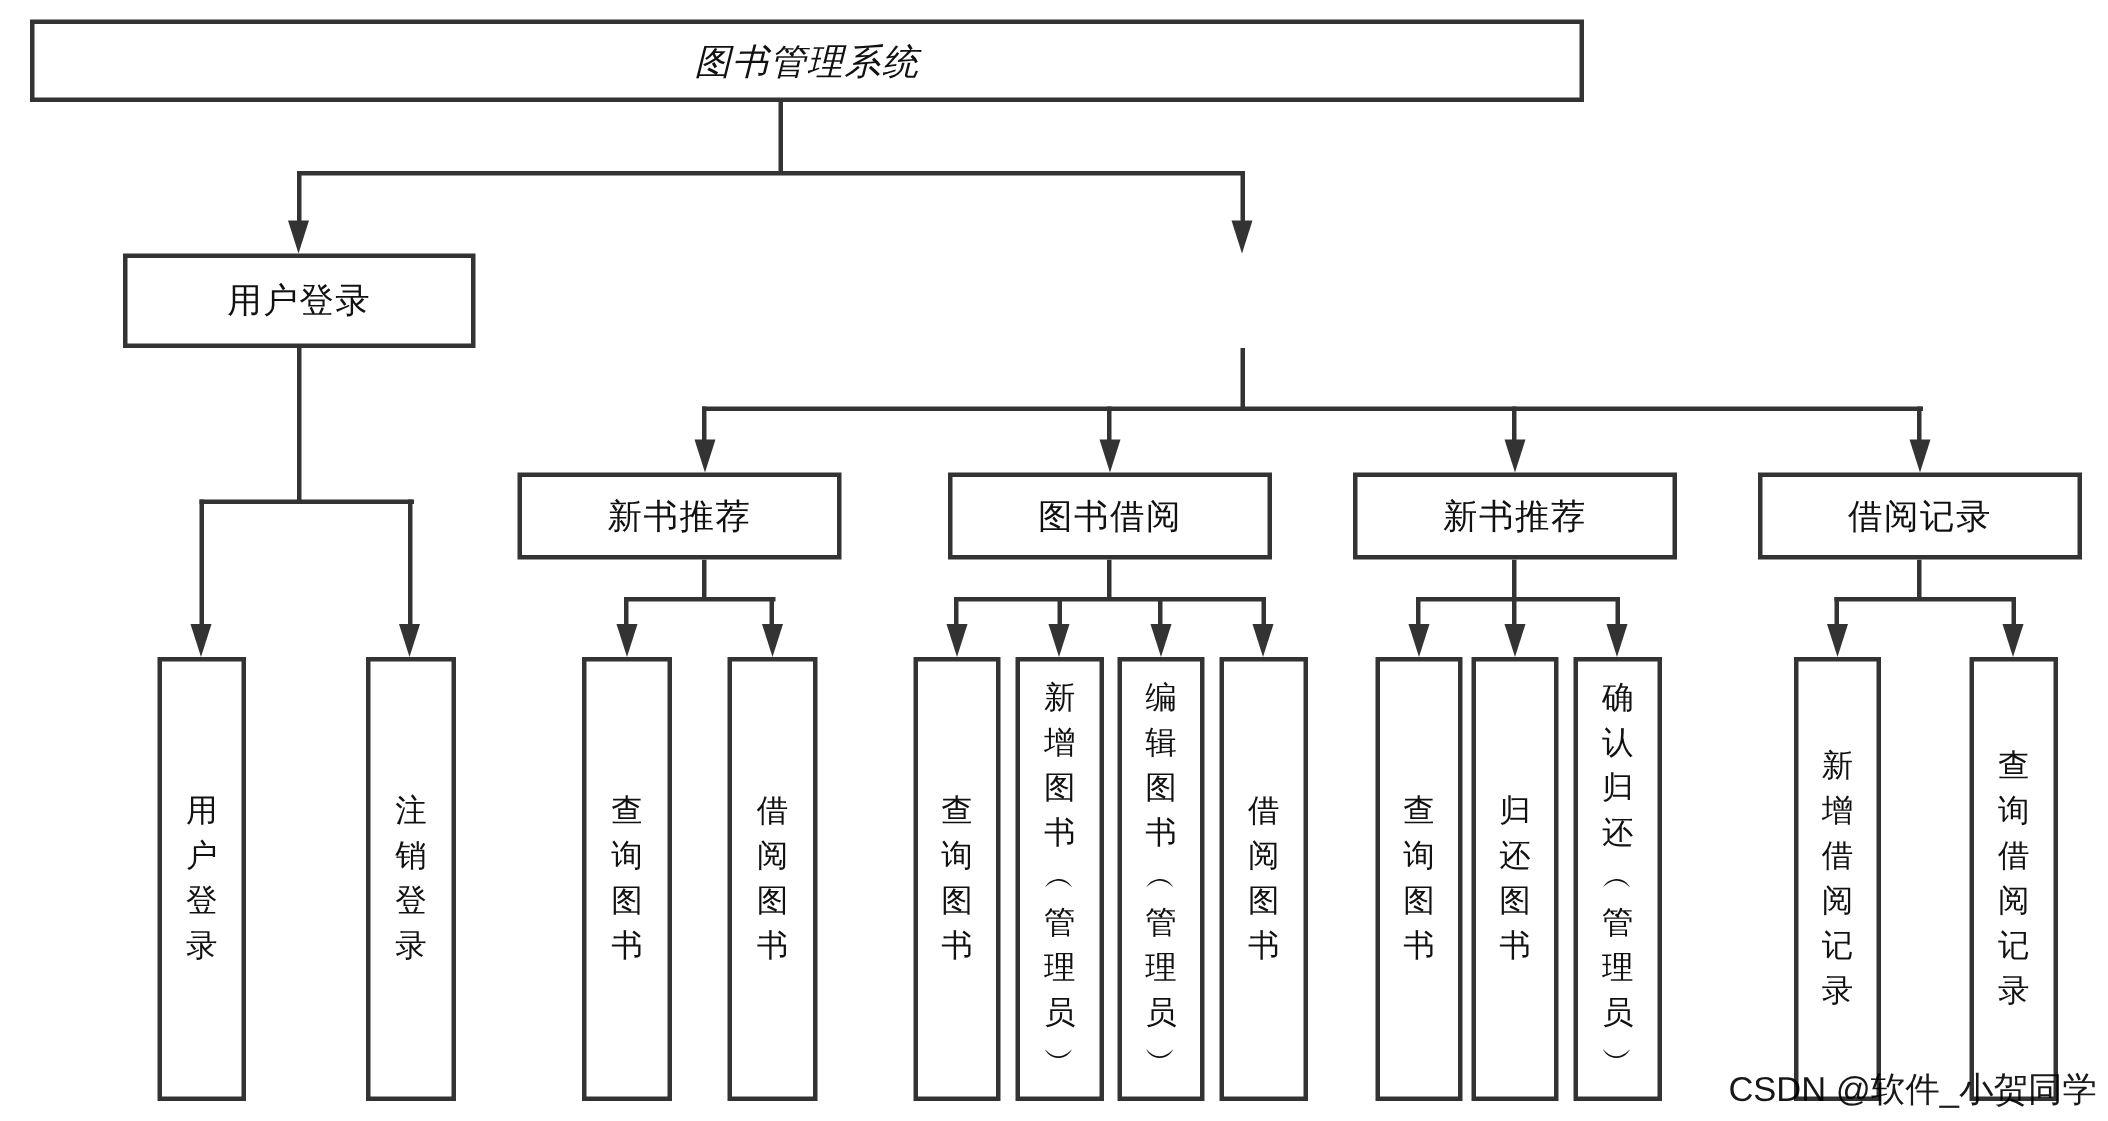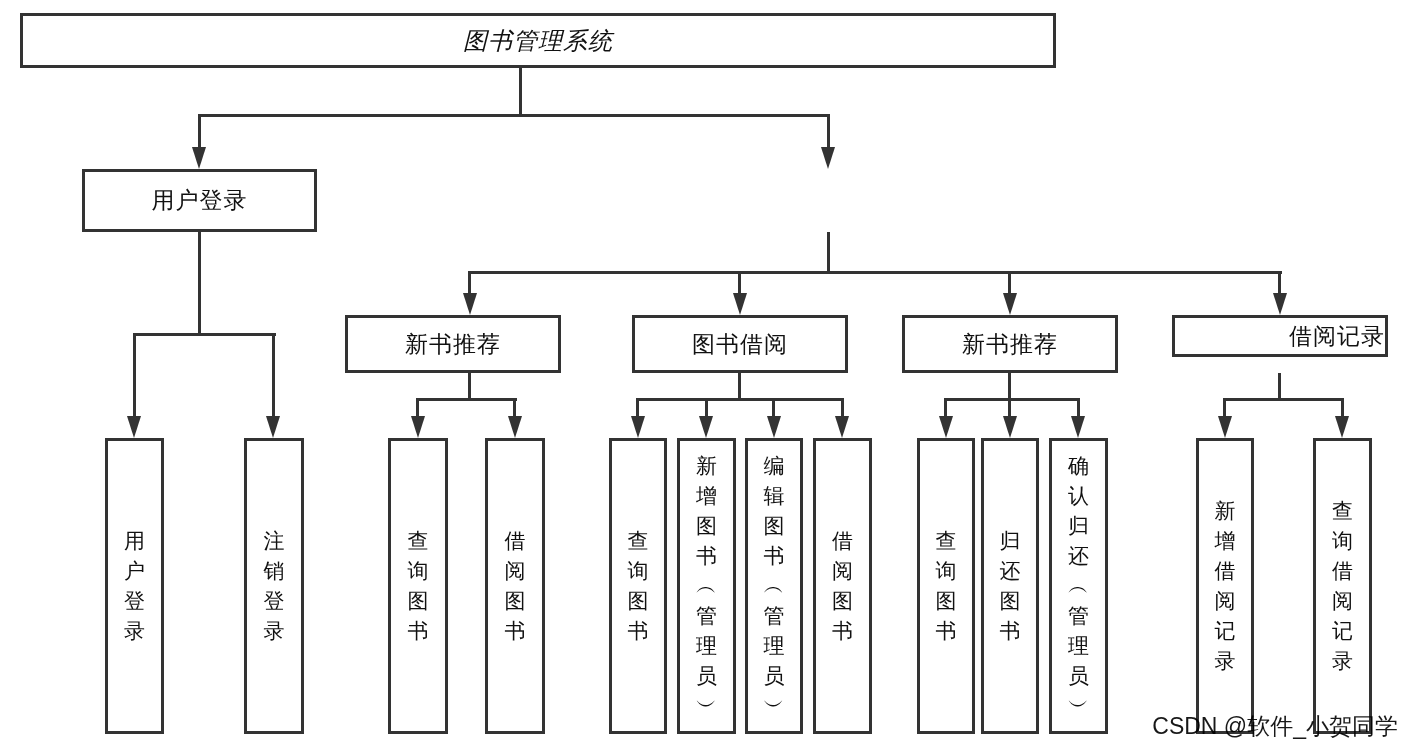"借阅记录" div.box { height: 42px -> 58px; justify-content: flex-end -> none }
